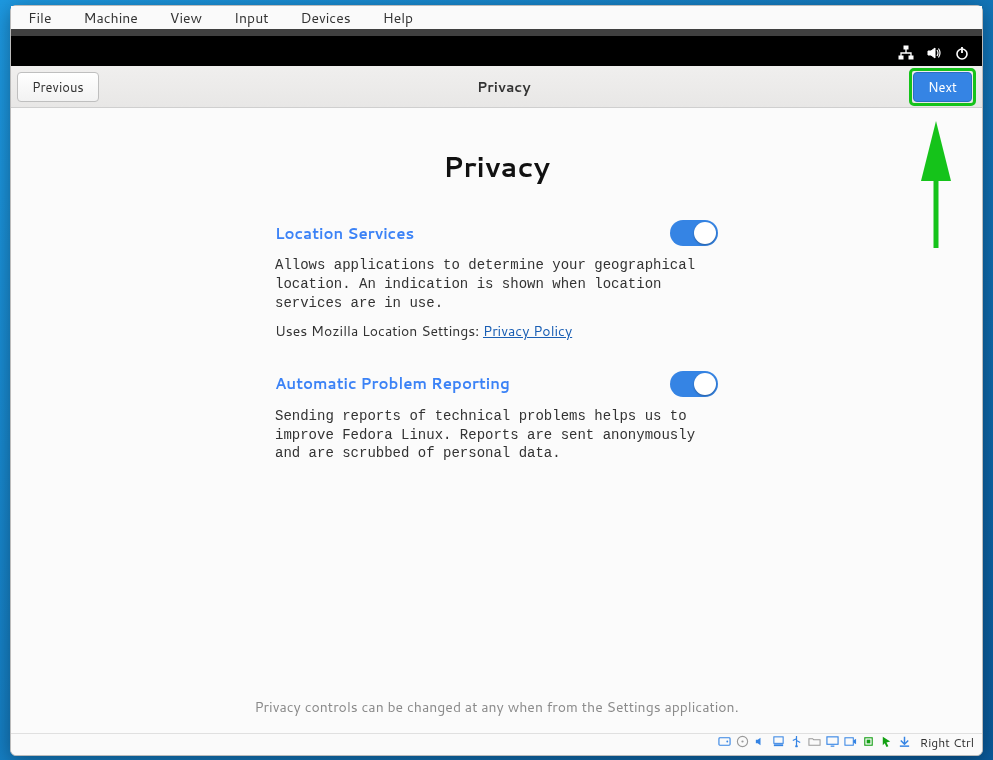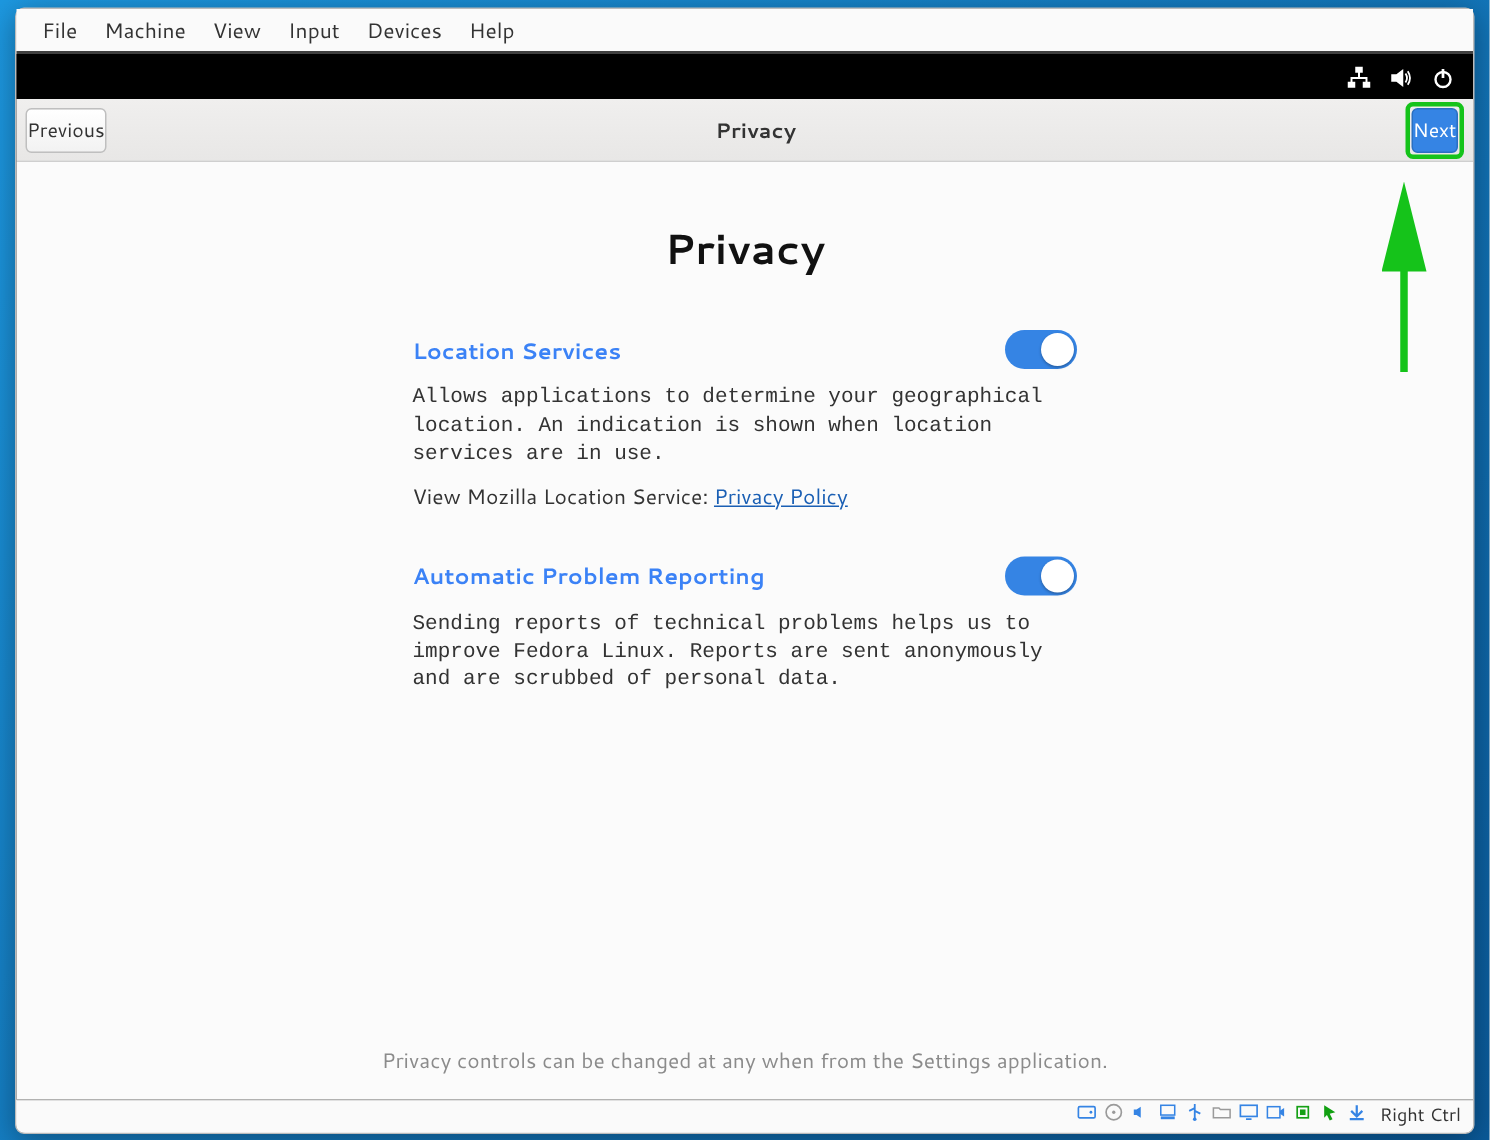"File" .menubar { border-bottom: 2px solid #404040 -> 7px solid #404040; gap: 0 -> 14px }
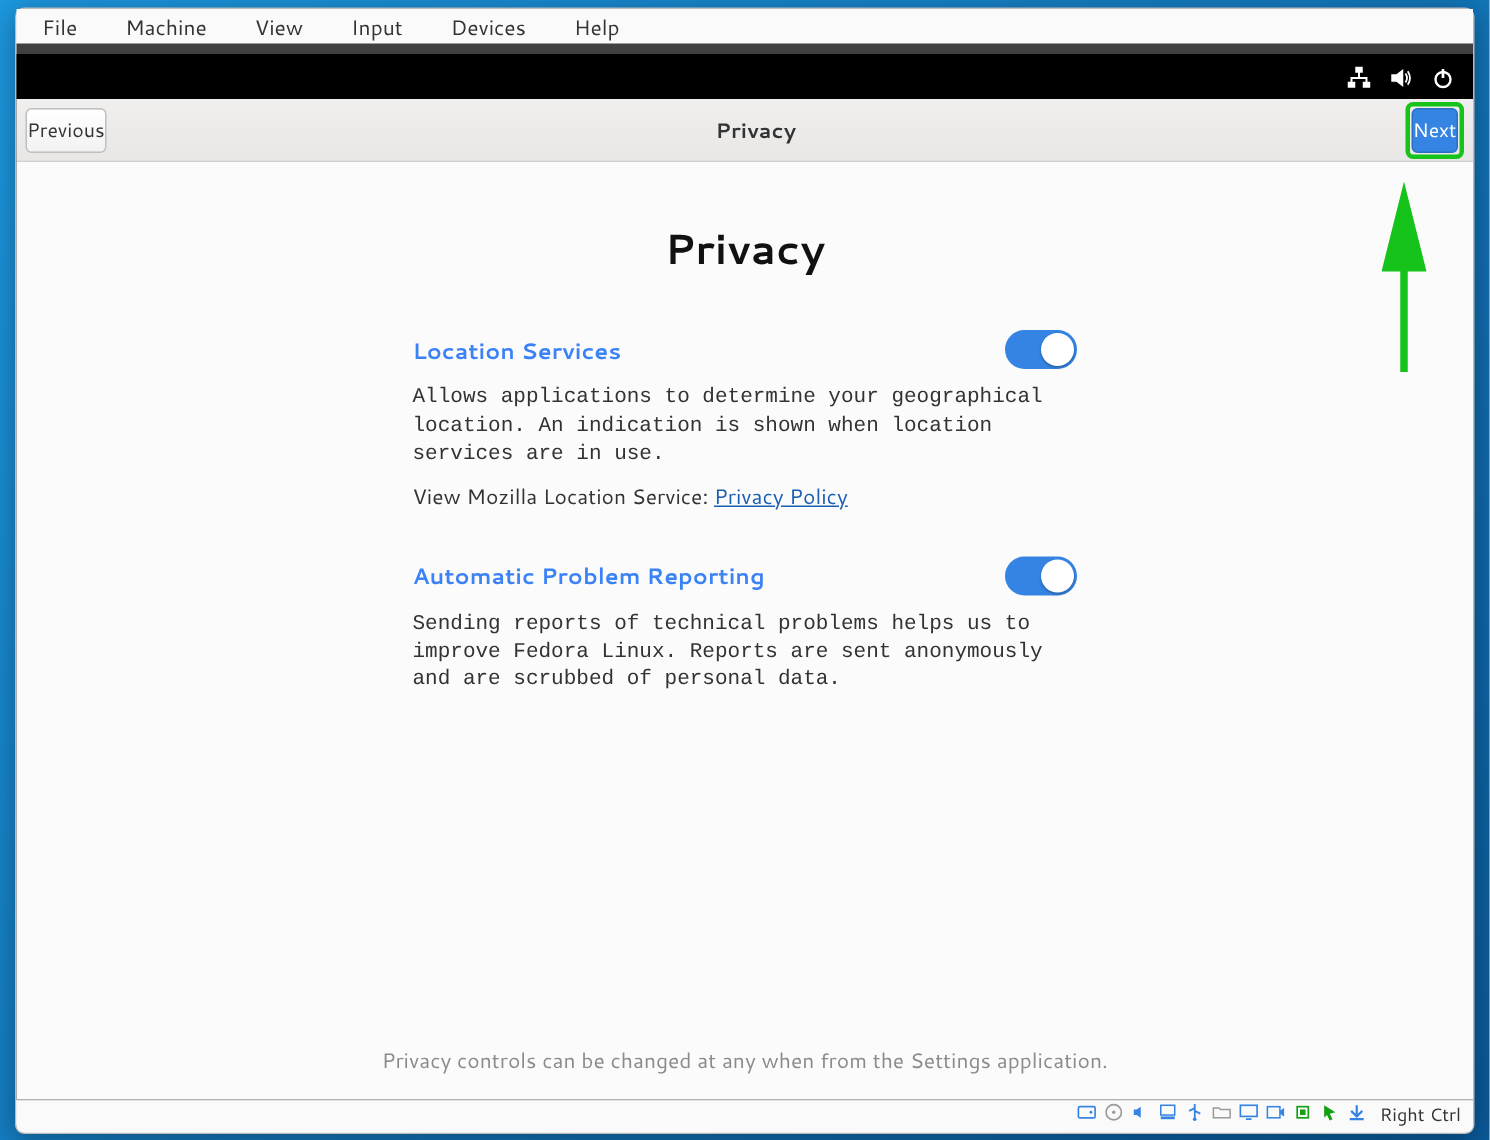"Previous" .hb-btn { padding: 5px 0 -> 5px 14px }
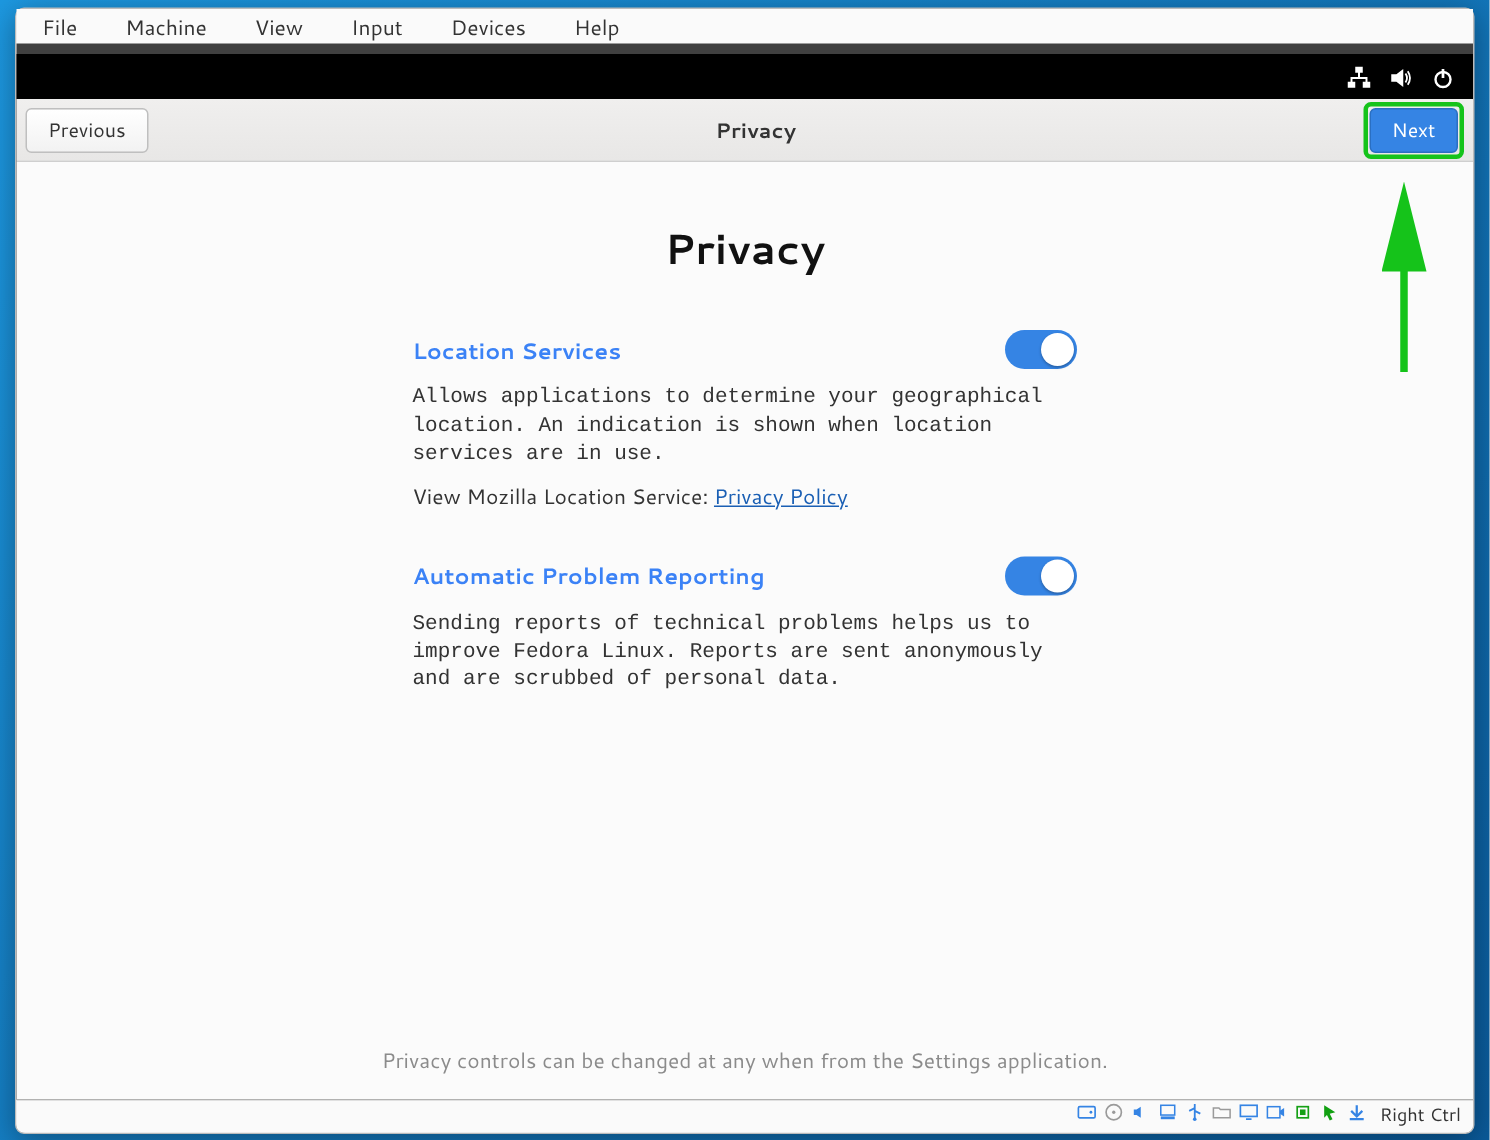"View Mozilla Location Service:" span { text: View Mozilla Location Service -> Uses Mozilla Location Settings }
